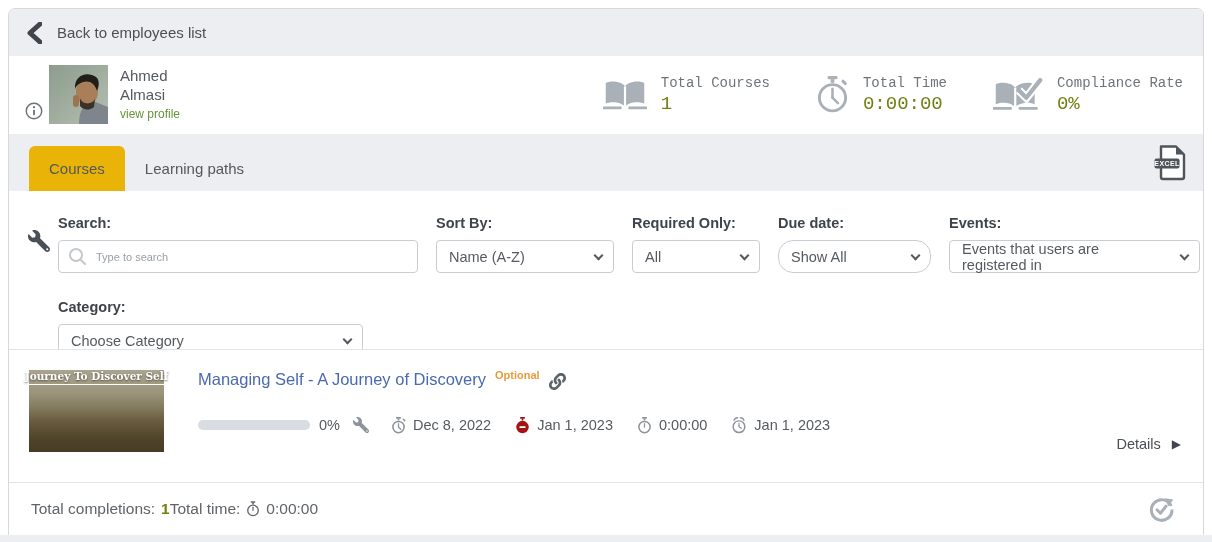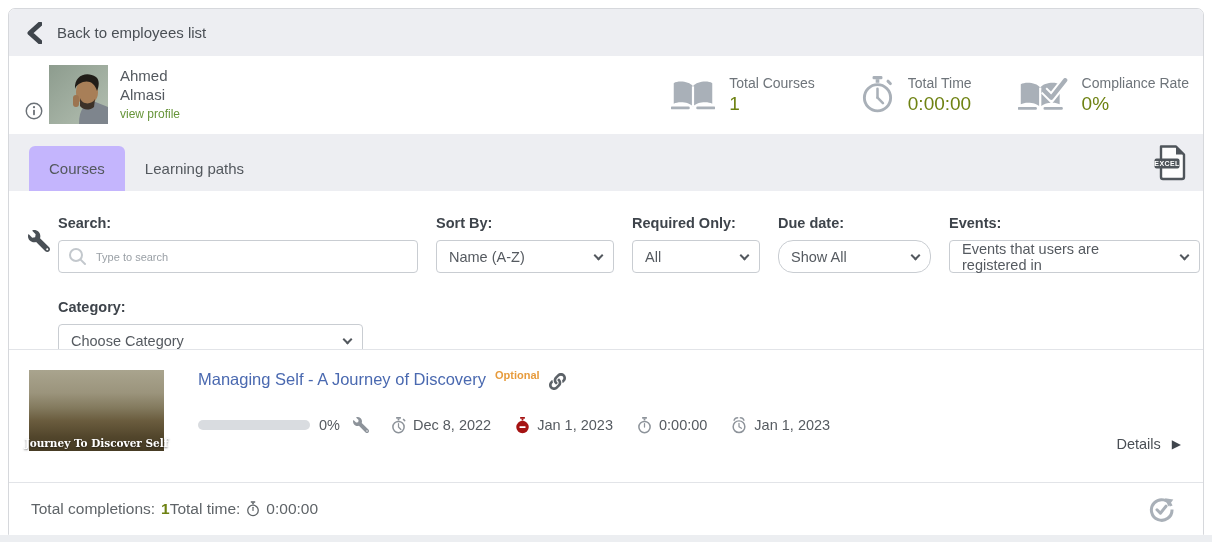"Total Courses" .stats { font-family: none -> Liberation Mono, monospace; margin-right: 14px -> 20px }
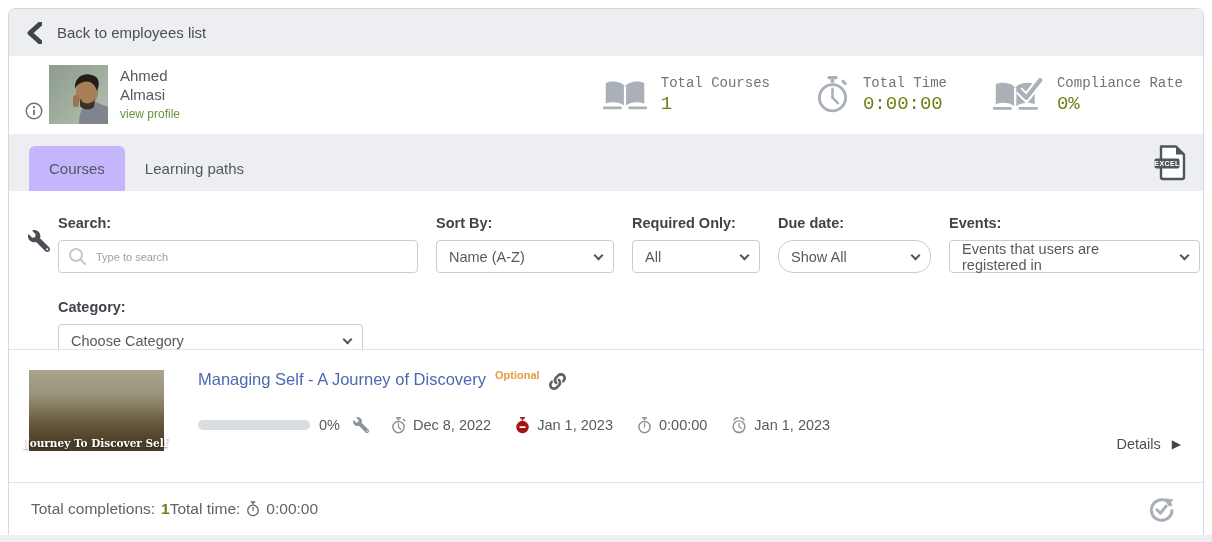"Courses" .tab.active { background: #c4b5fd -> #eab308 }
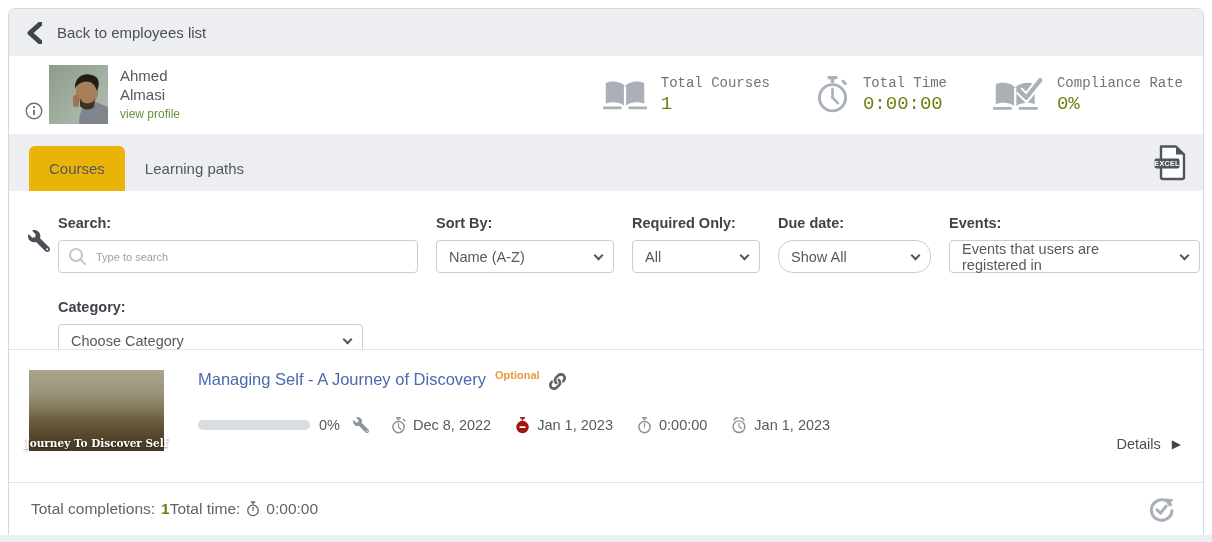"Journey To Discover Self" .thumb { align-items: flex-end -> flex-start }
